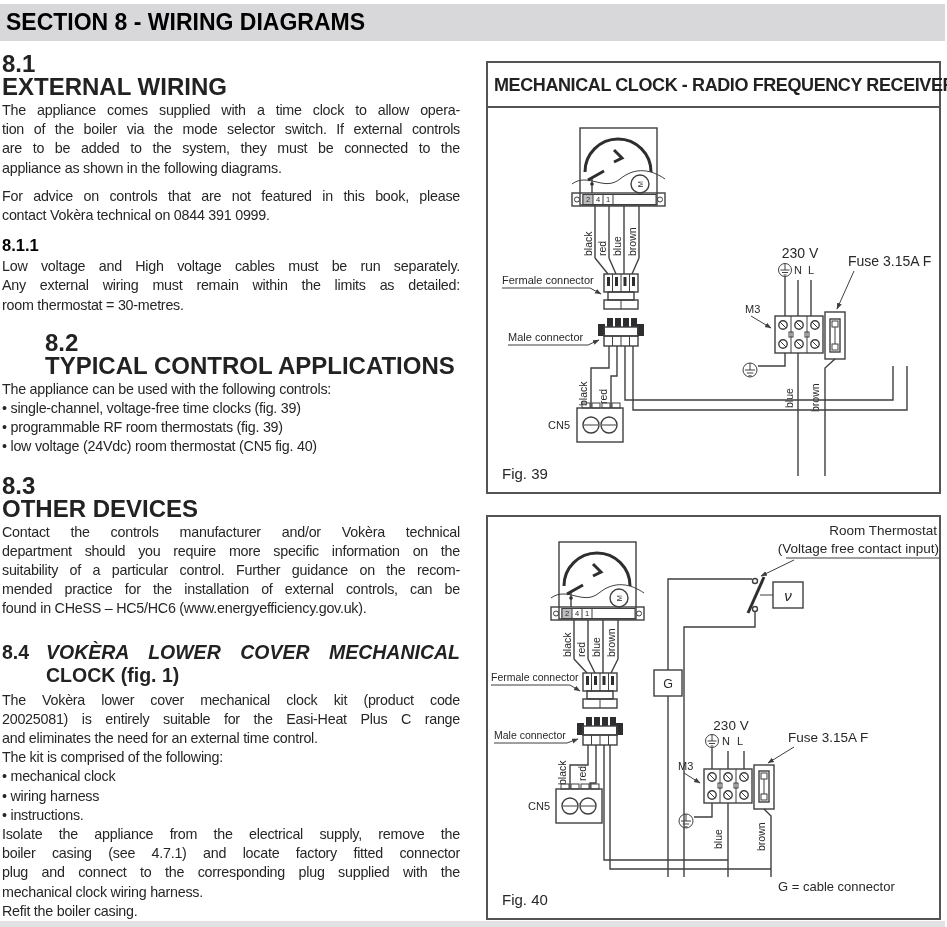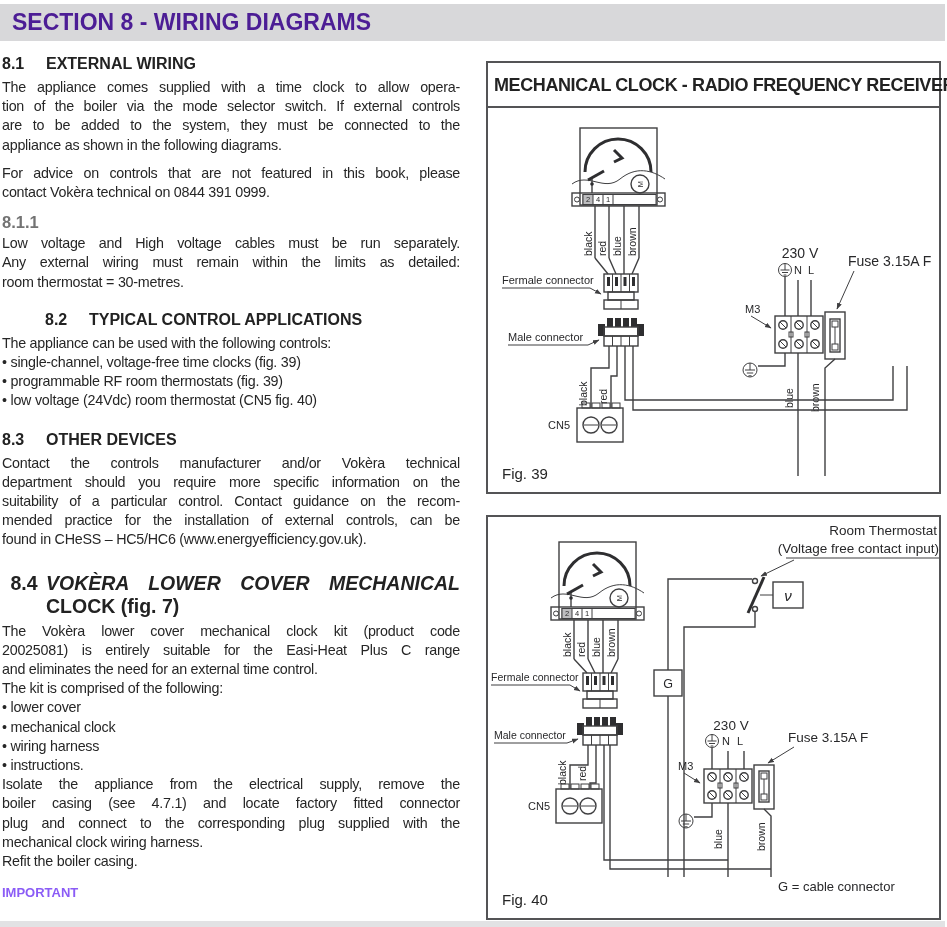"SECTION 8 - WIRING DIAGRAMS" .secbar .t { color: #4c1d95 -> #000000; padding-left: 12px -> 6px }
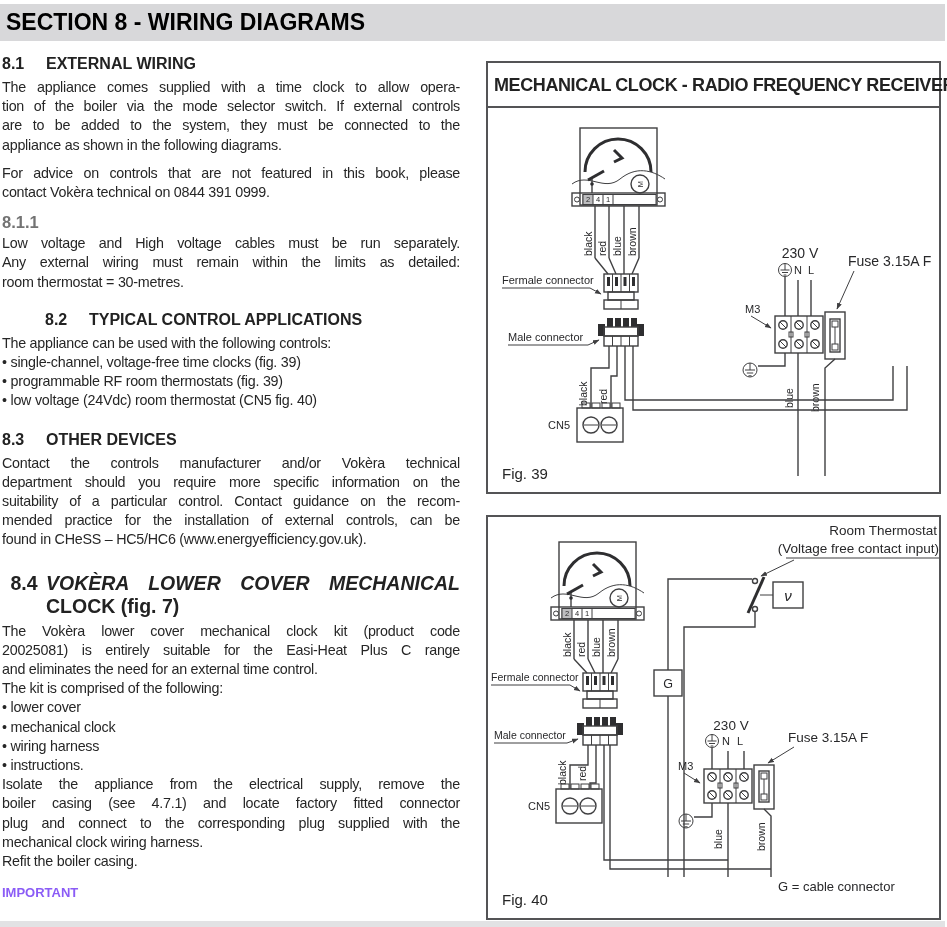"8.1" .h2 { flex-direction: none -> column; font-size: 16px -> 24px }
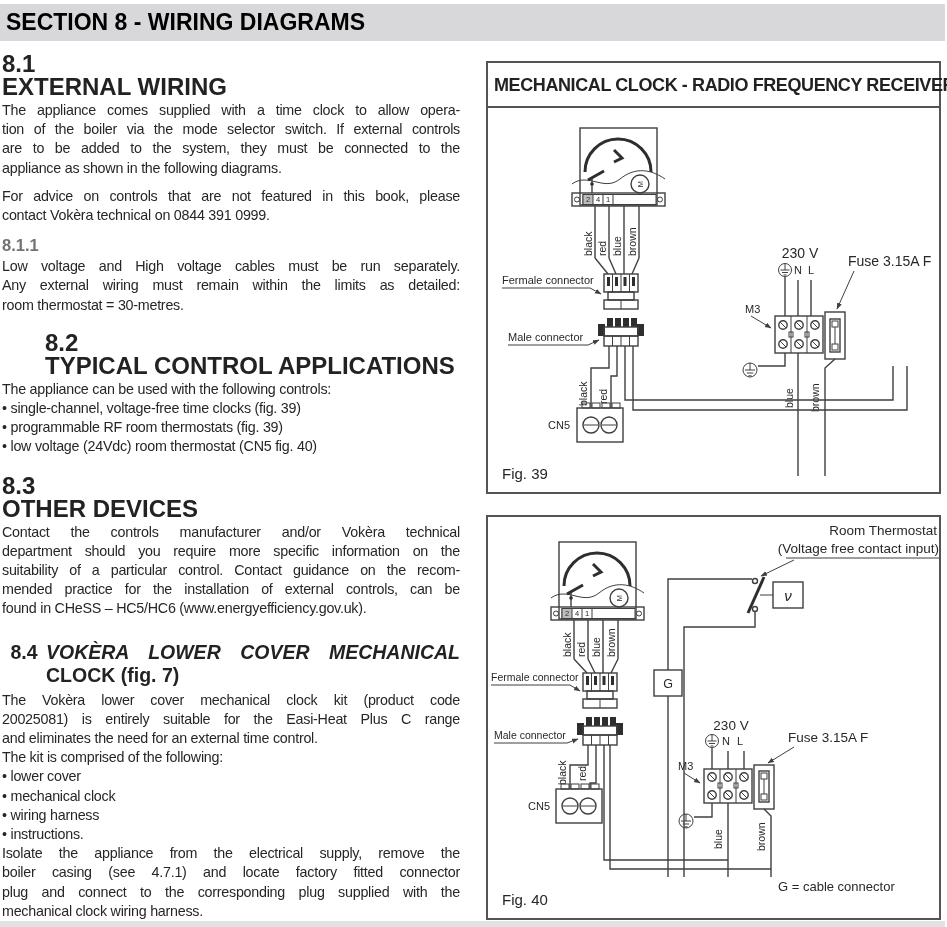"8.1.1" .h3 { color: #737373 -> #000000 }
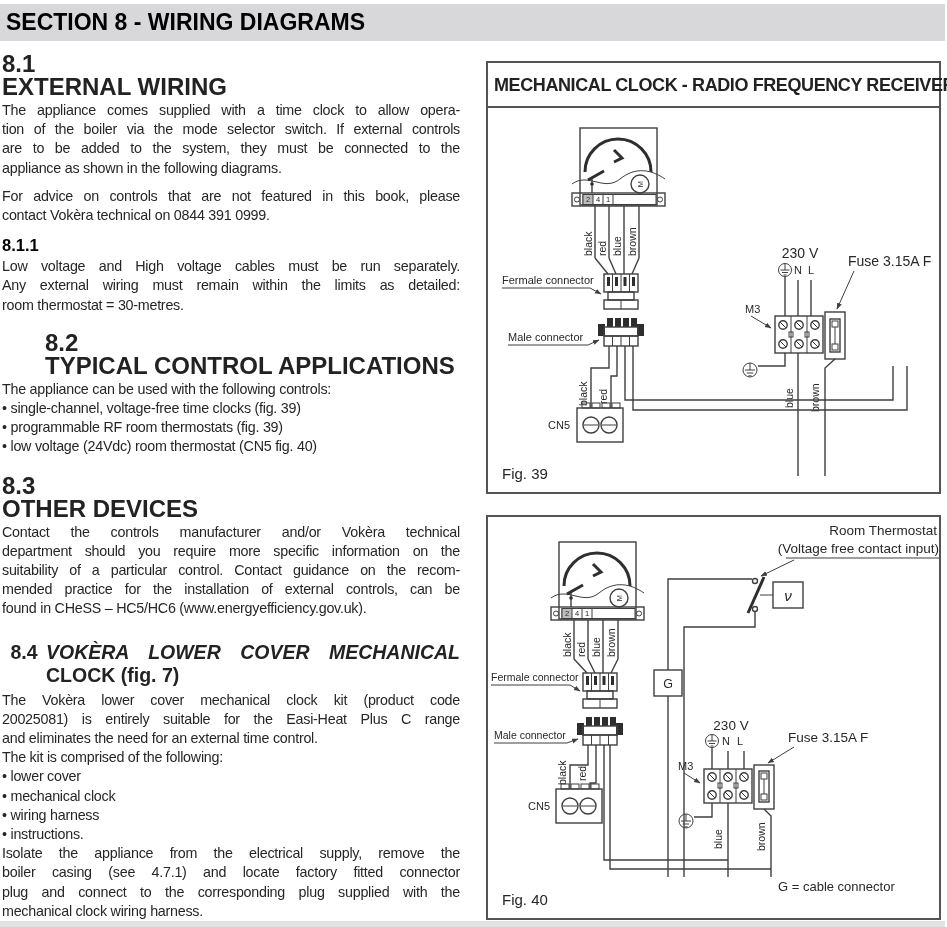"suitability of a particular control." div.ln { text: Contact -> Further }
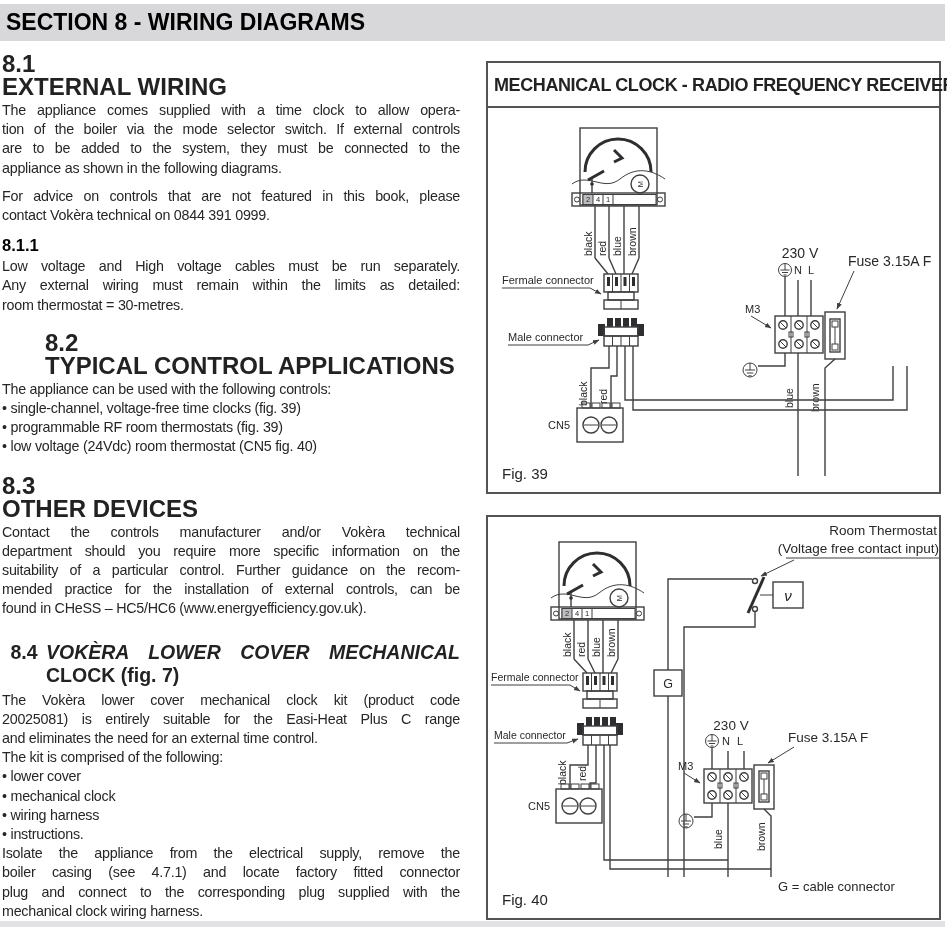"8.4" .h84 .hnum { text-align: center -> none }
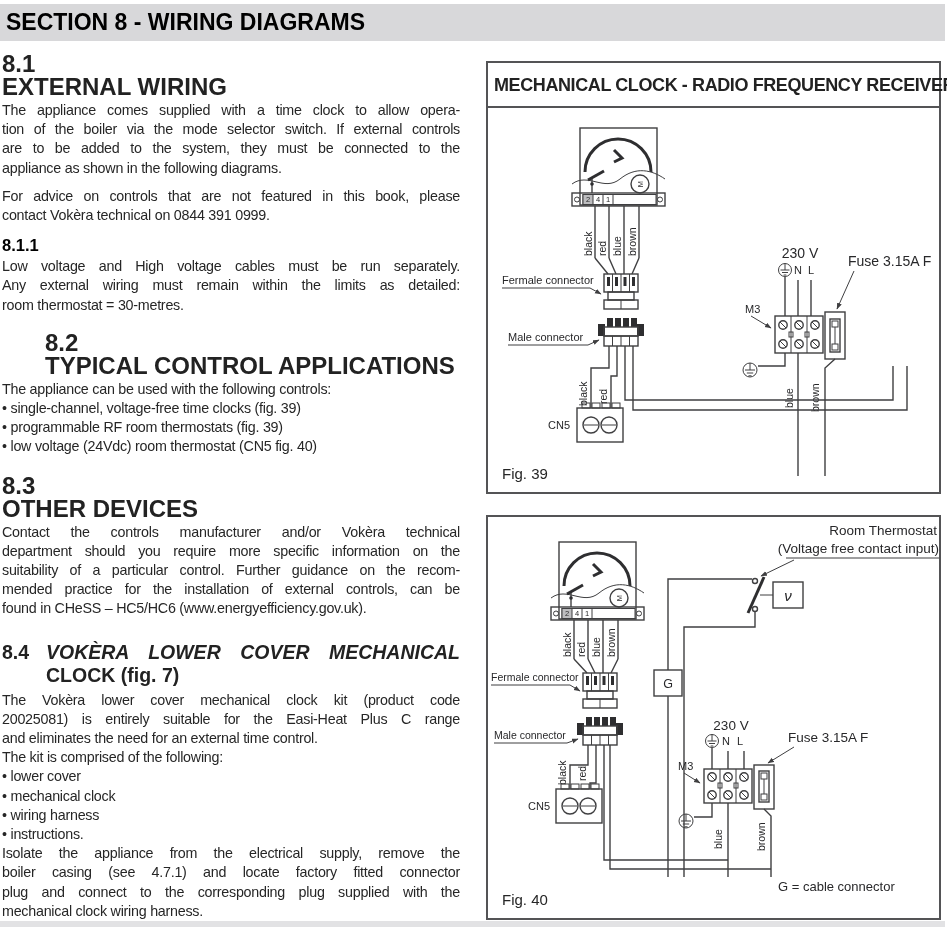"CLOCK (fig. 7)" span { text: 7 -> 1 }
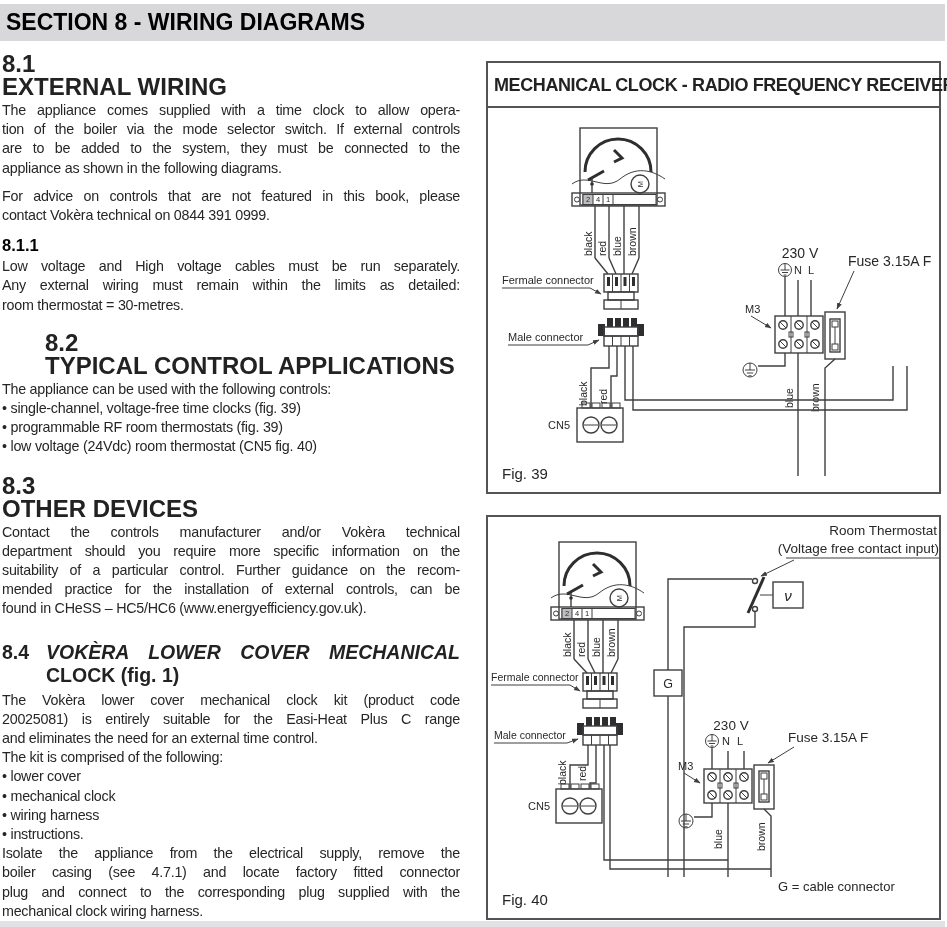"• lower cover" div.ln { html: <div>• lower cover</div> -> none }
